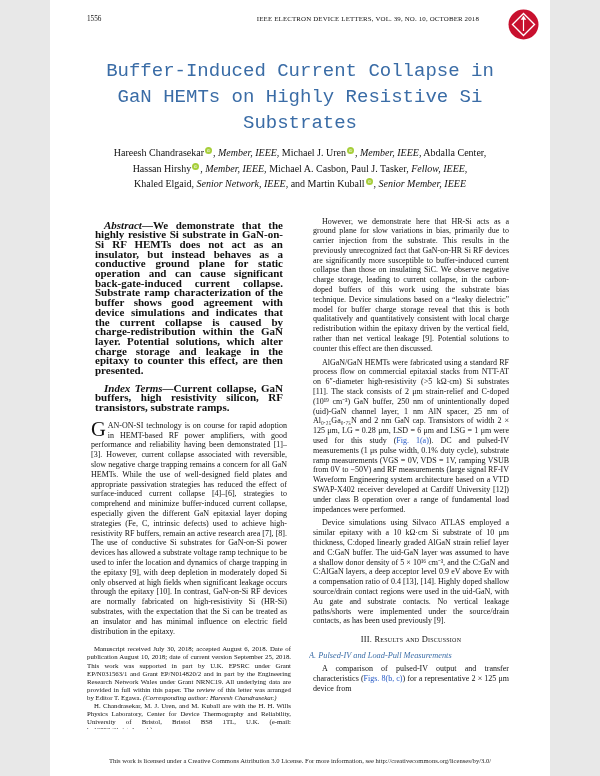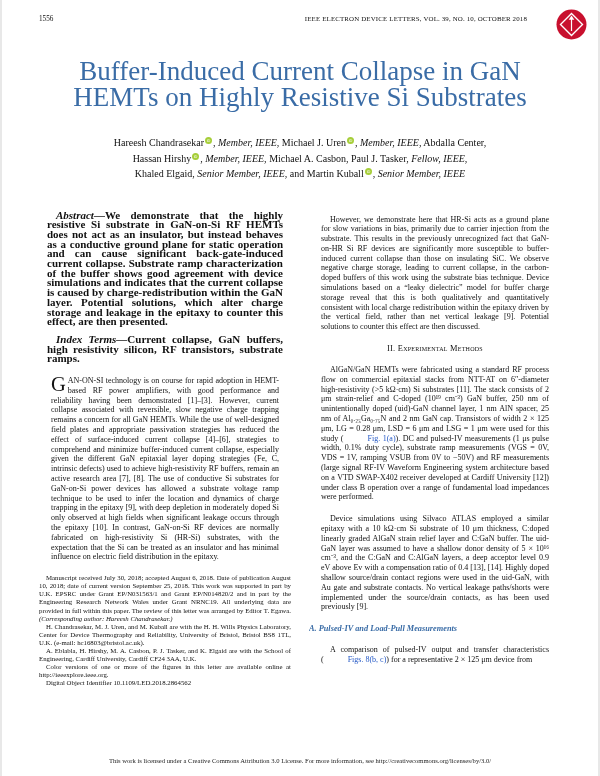"1556" .page { width: 596px -> 500px }
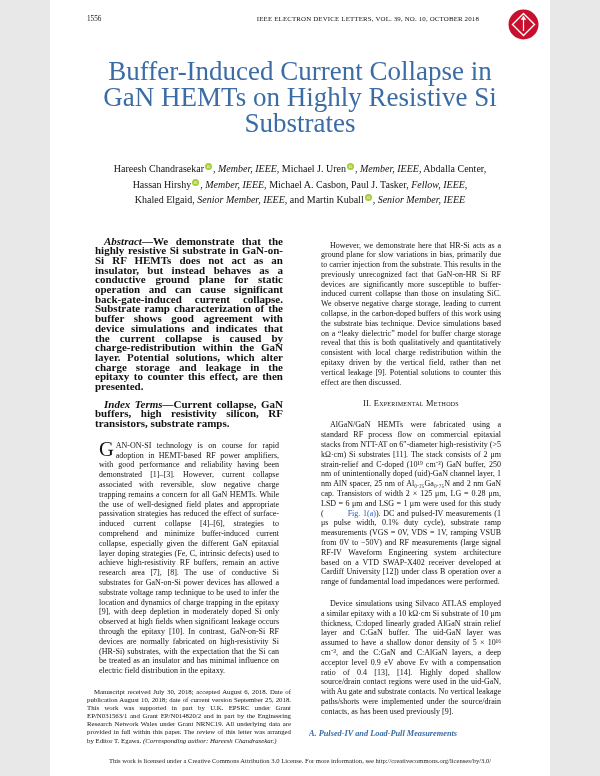"Buffer-Induced Current Collapse in GaN" .title { font-family: none -> Liberation Mono, monospace; font-size: 27px -> 19px }
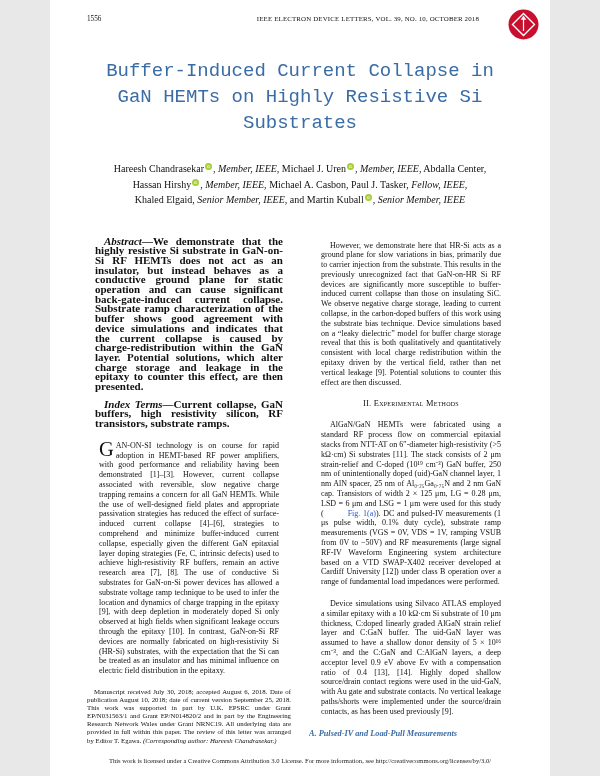"Hareesh Chandrasekar" .authors { margin-top: 24px -> 8px }
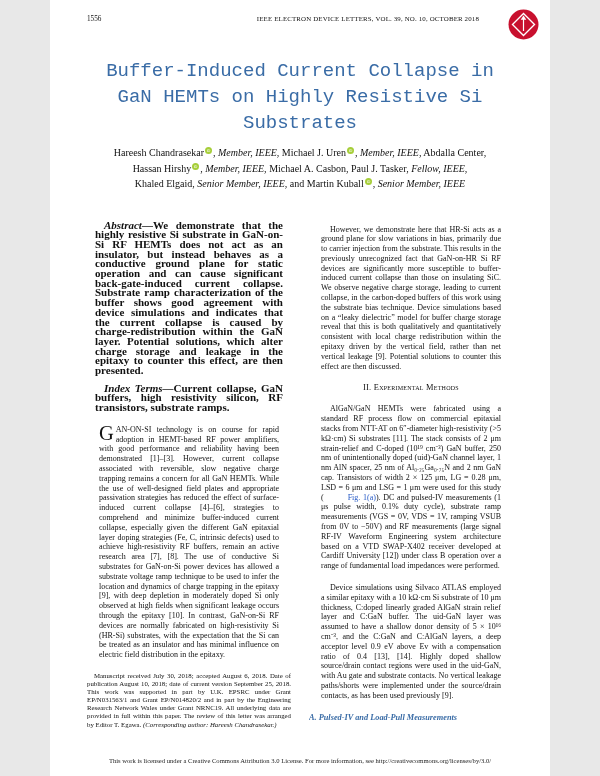"Senior Member, IEEE," span.it { text: Member -> Network }
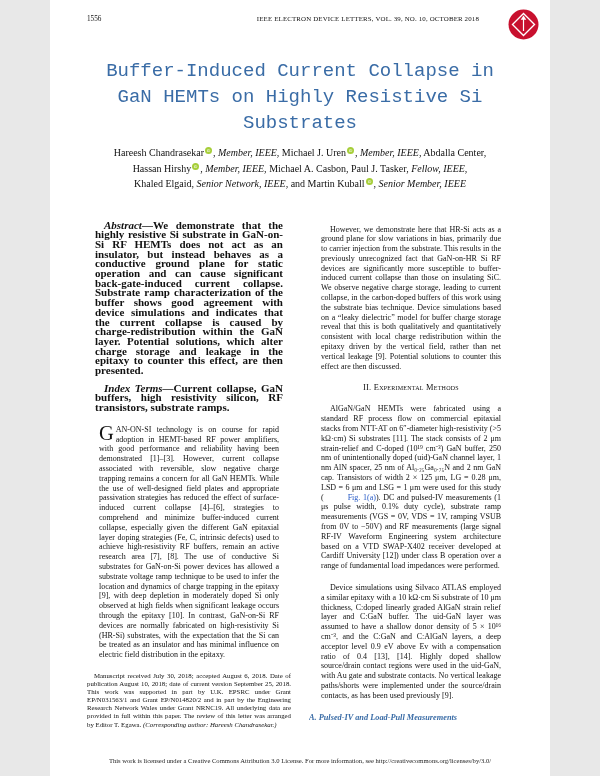"However, we demonstrate here that" .body { margin: 12px -> 4px }
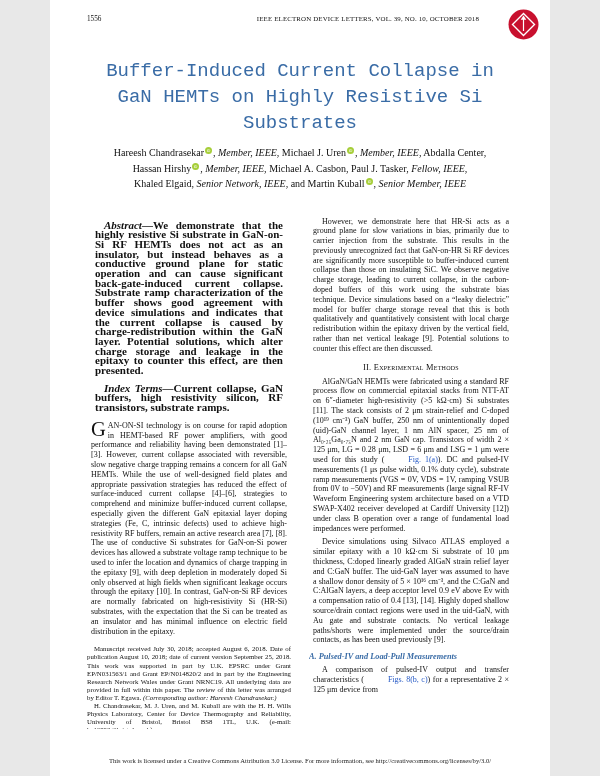"II. Experimental Methods" h2.sech { html: <h2>II. Experimental Methods</h2> -> none }
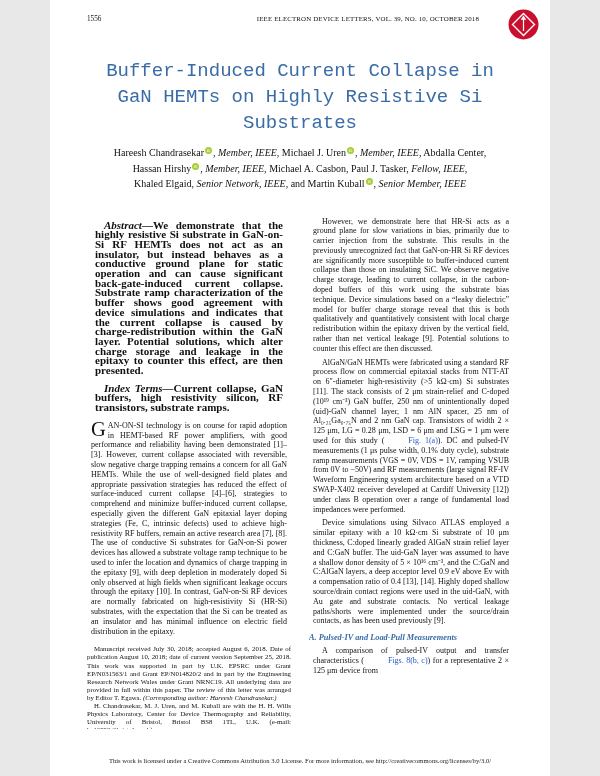"Fig. 1(a)" .link { padding-left: 24px -> none }
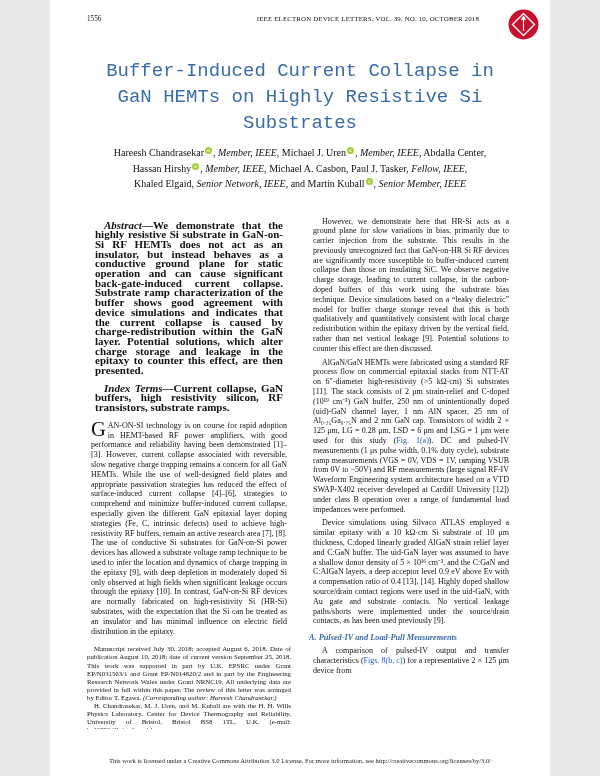"III. Results and Discussion" h2.sech { html: none -> <h2>III. Results and Discussion</h2> }
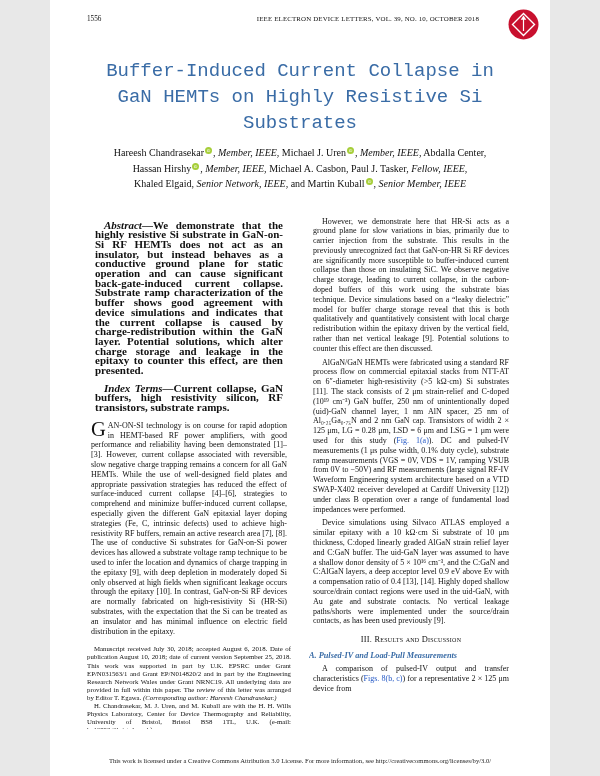"A. Pulsed-IV and Load-Pull Measurements" .subh { font-weight: bold -> normal }
